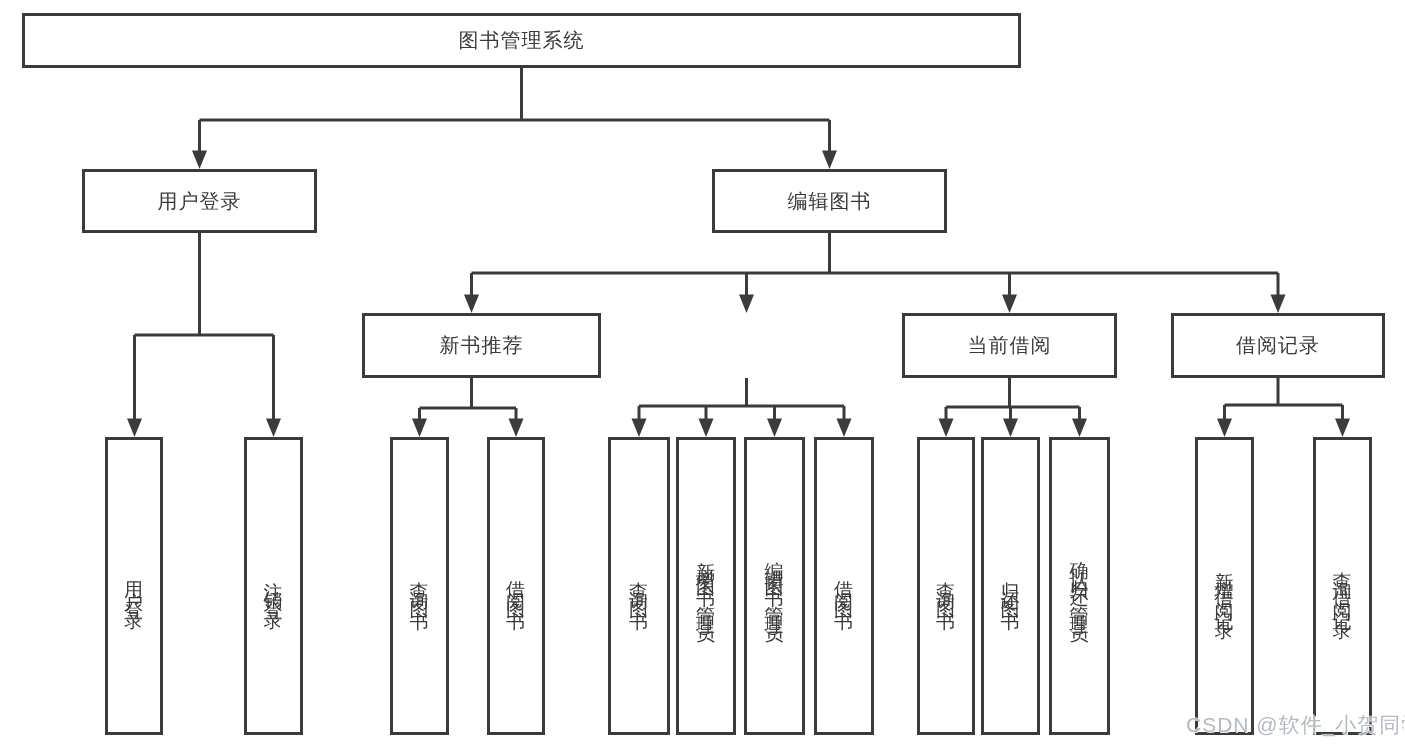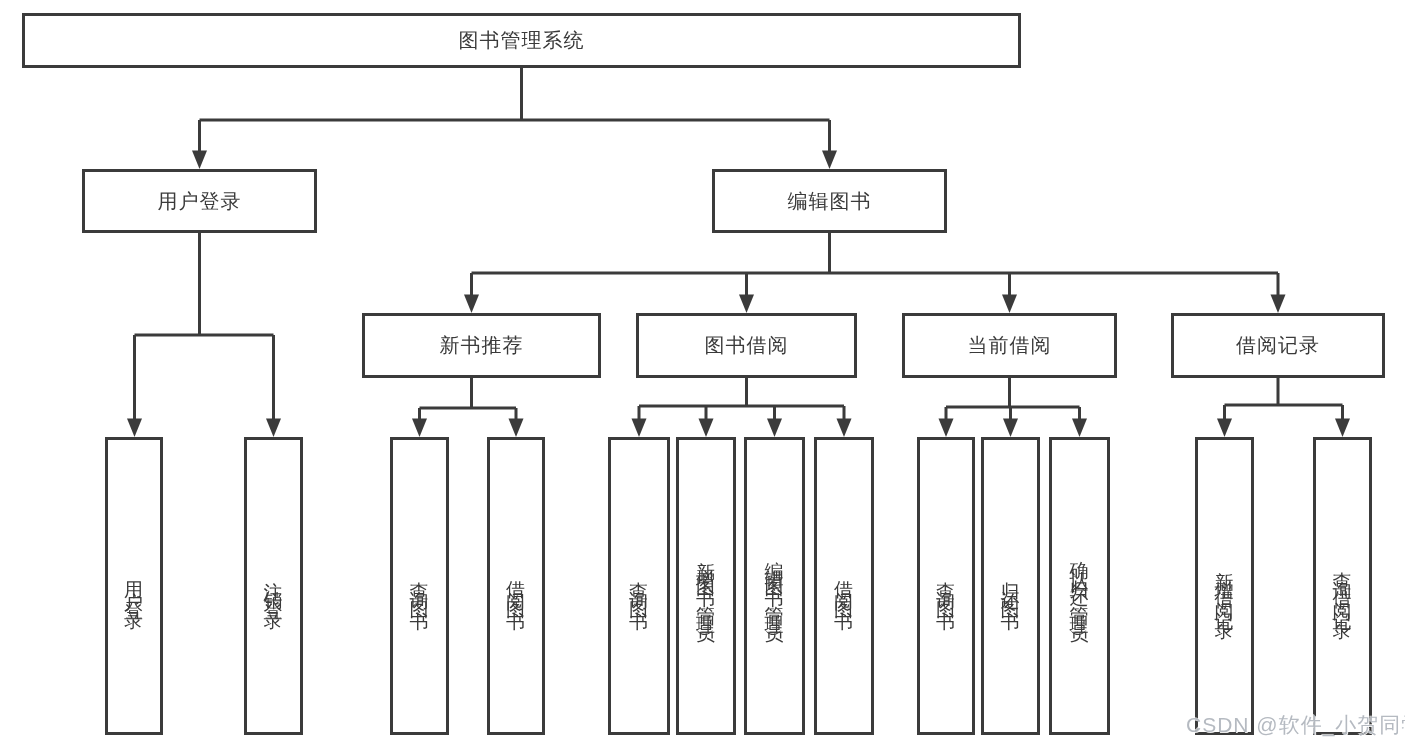"图书借阅" div.node { html: <div>图书借阅</div> -> none }
